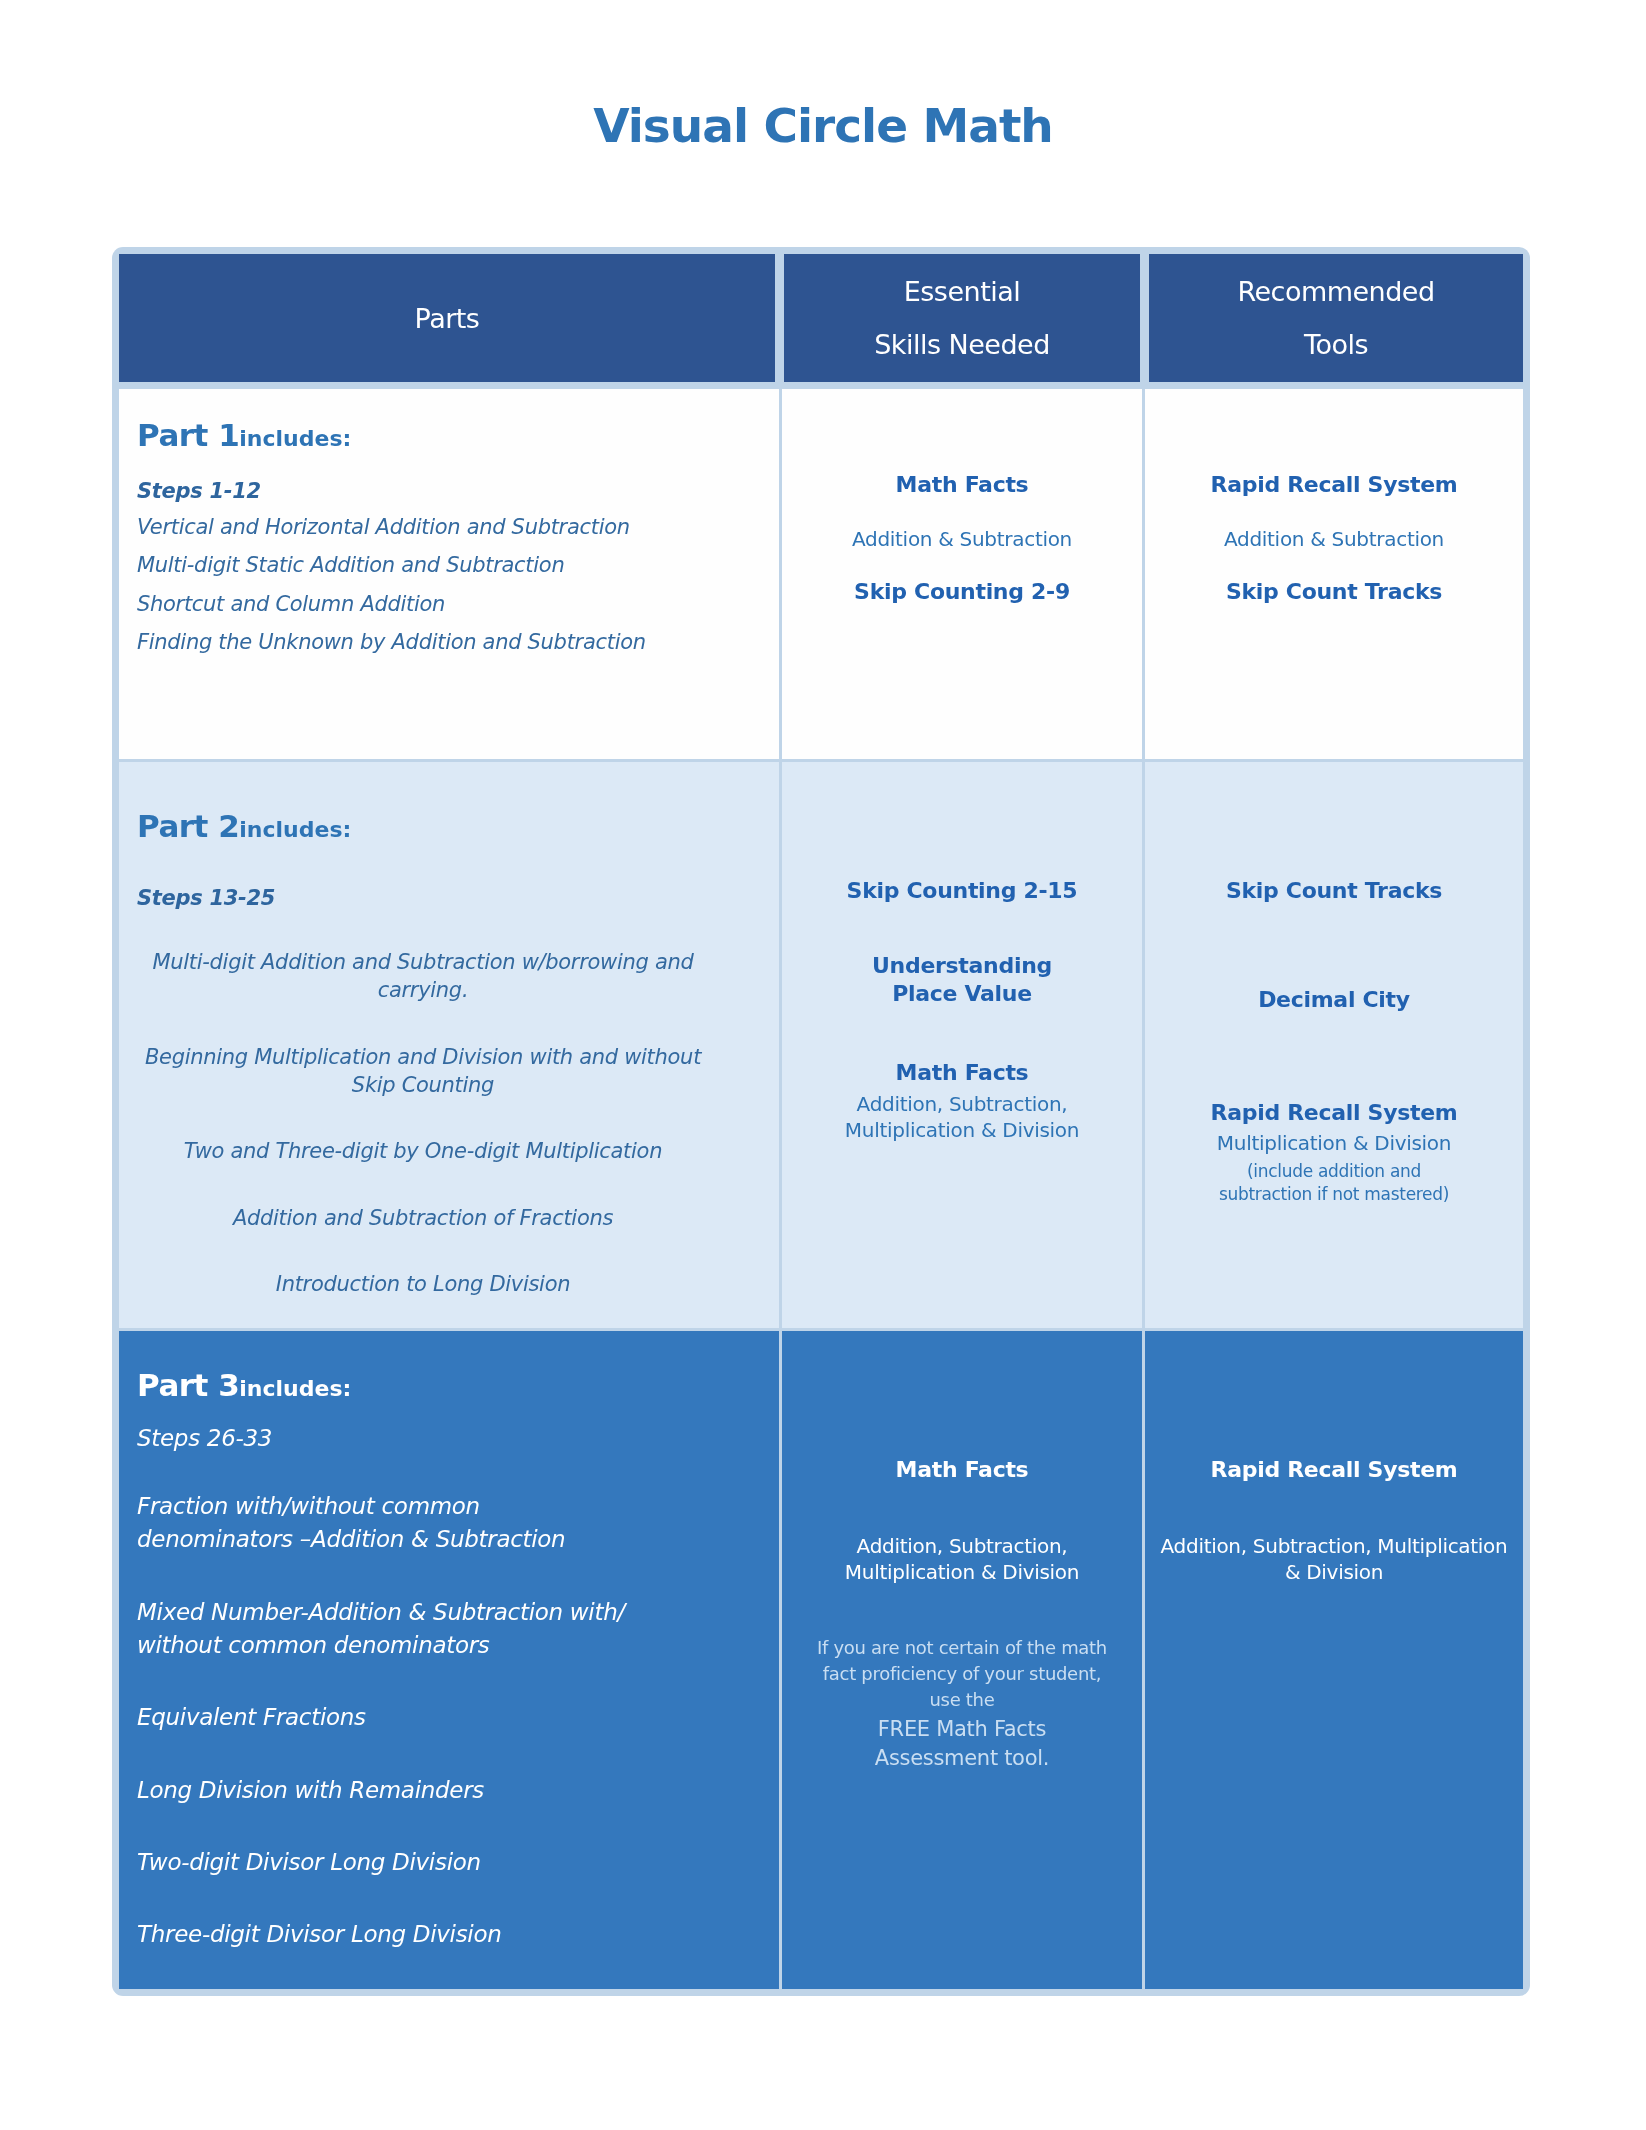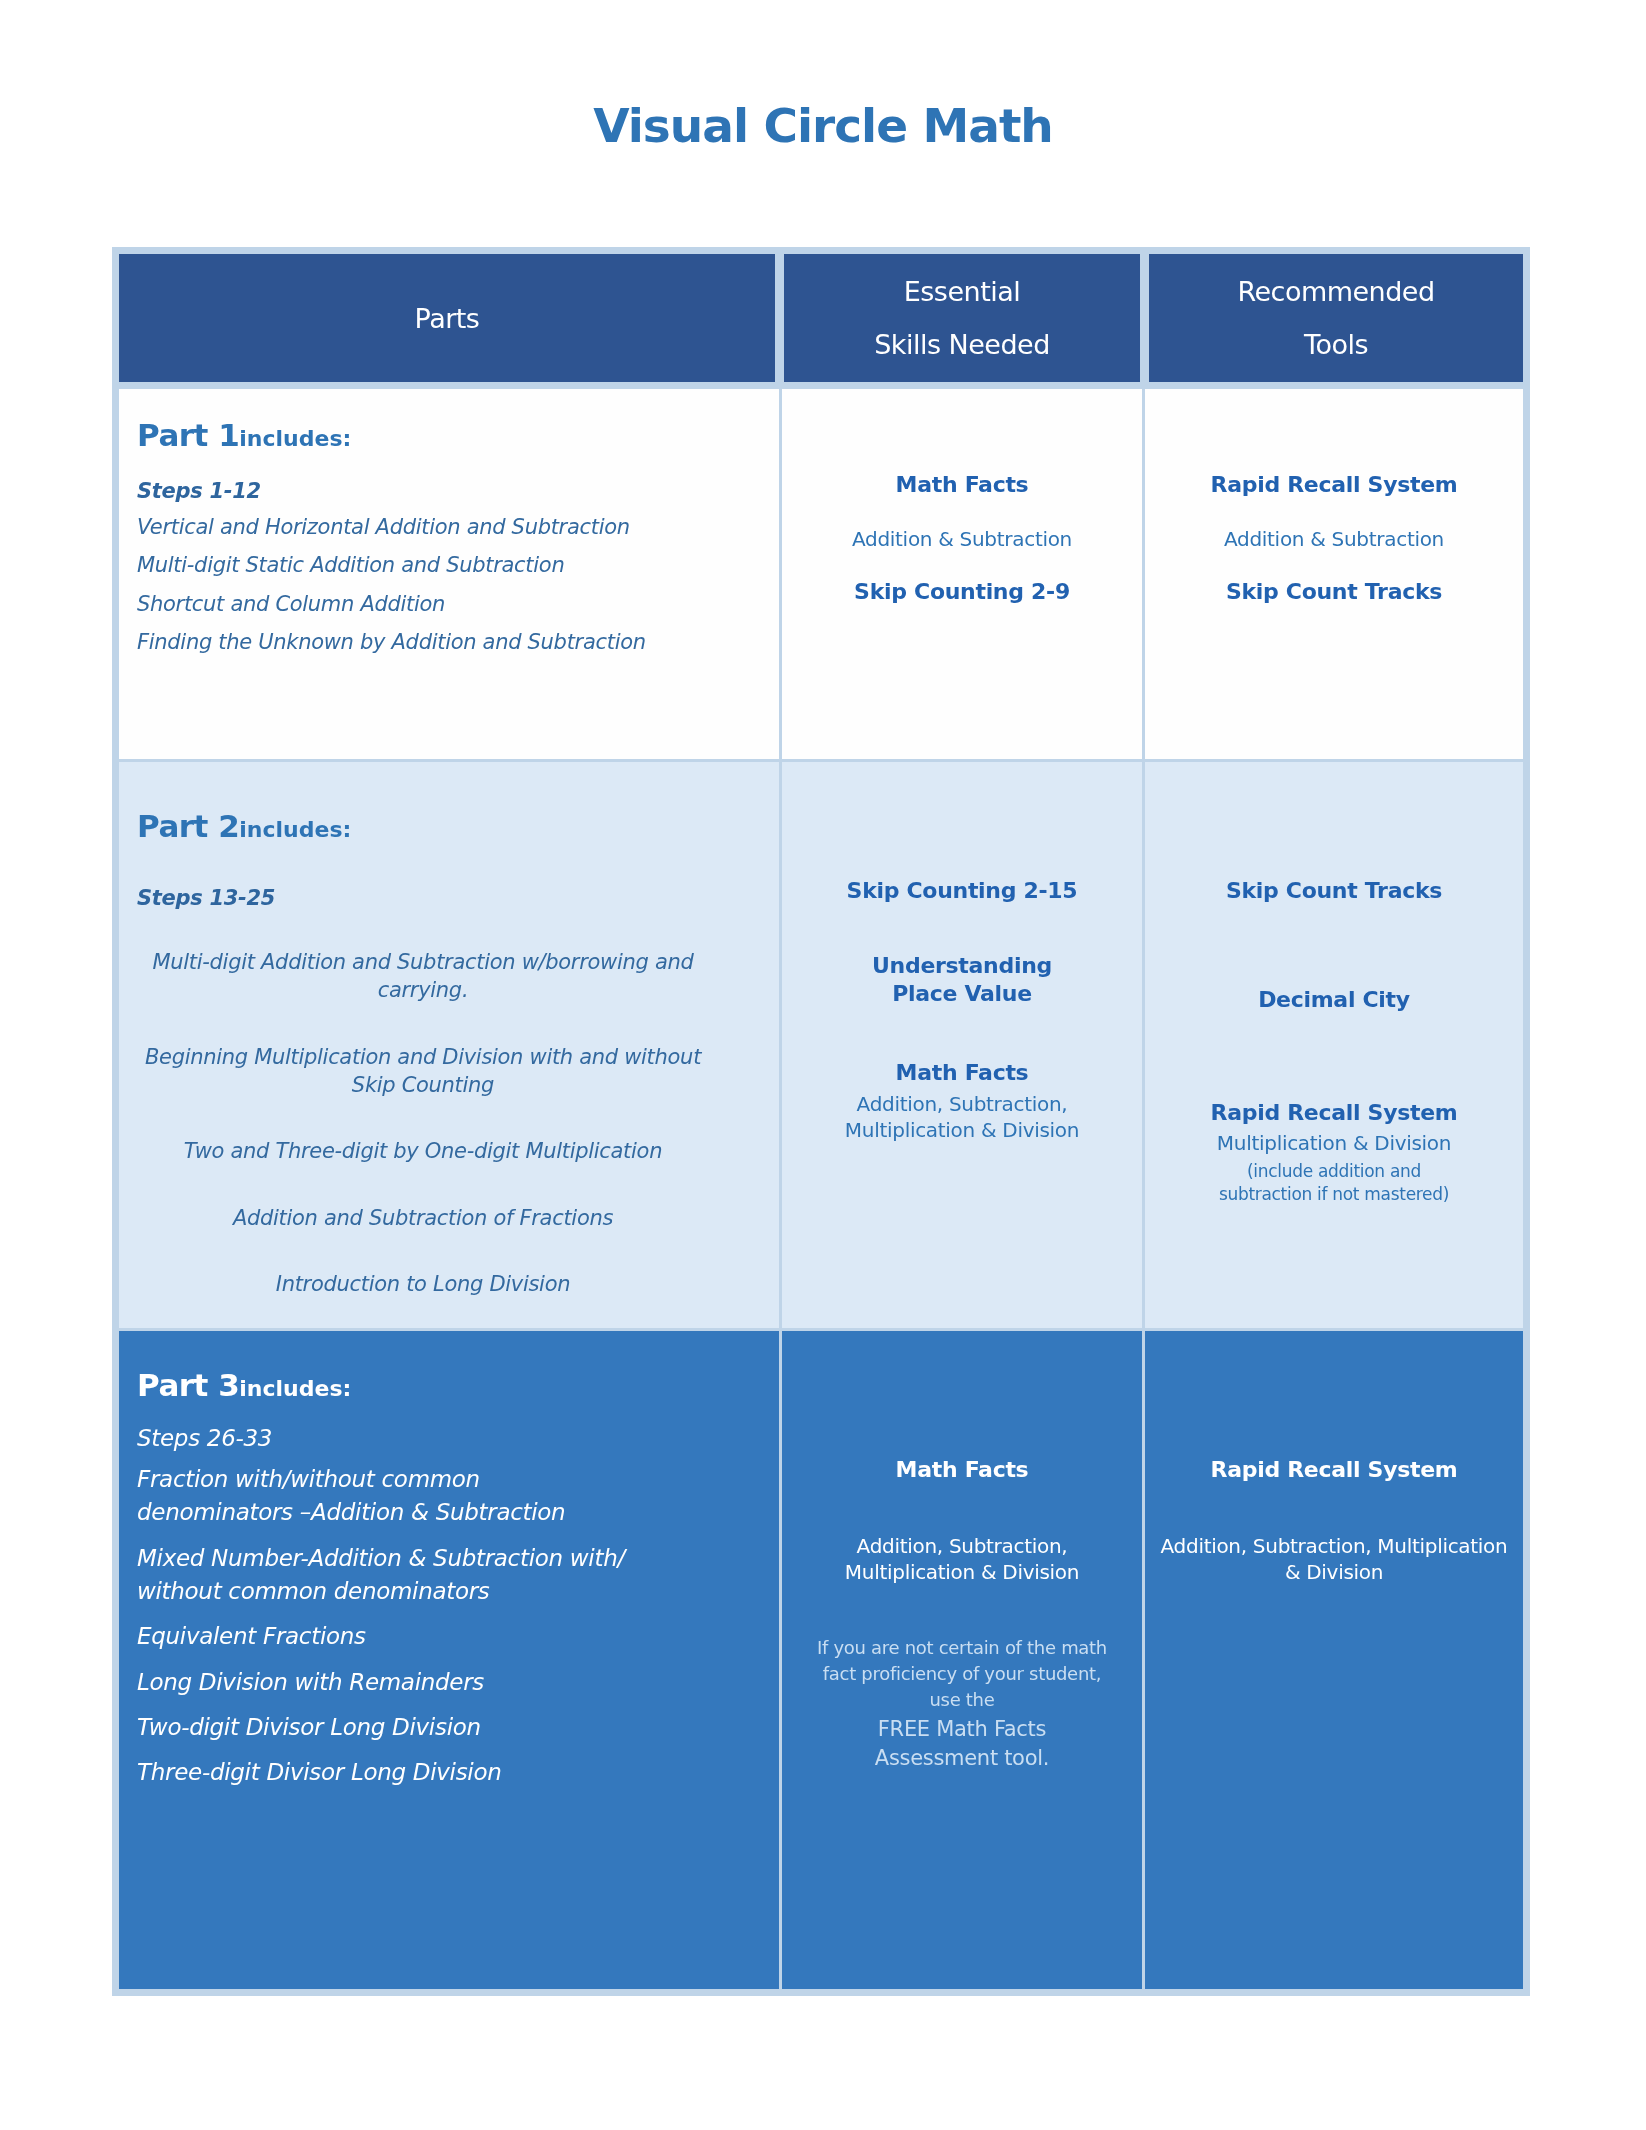"Parts" .vcm-table { border-radius: none -> 11px }
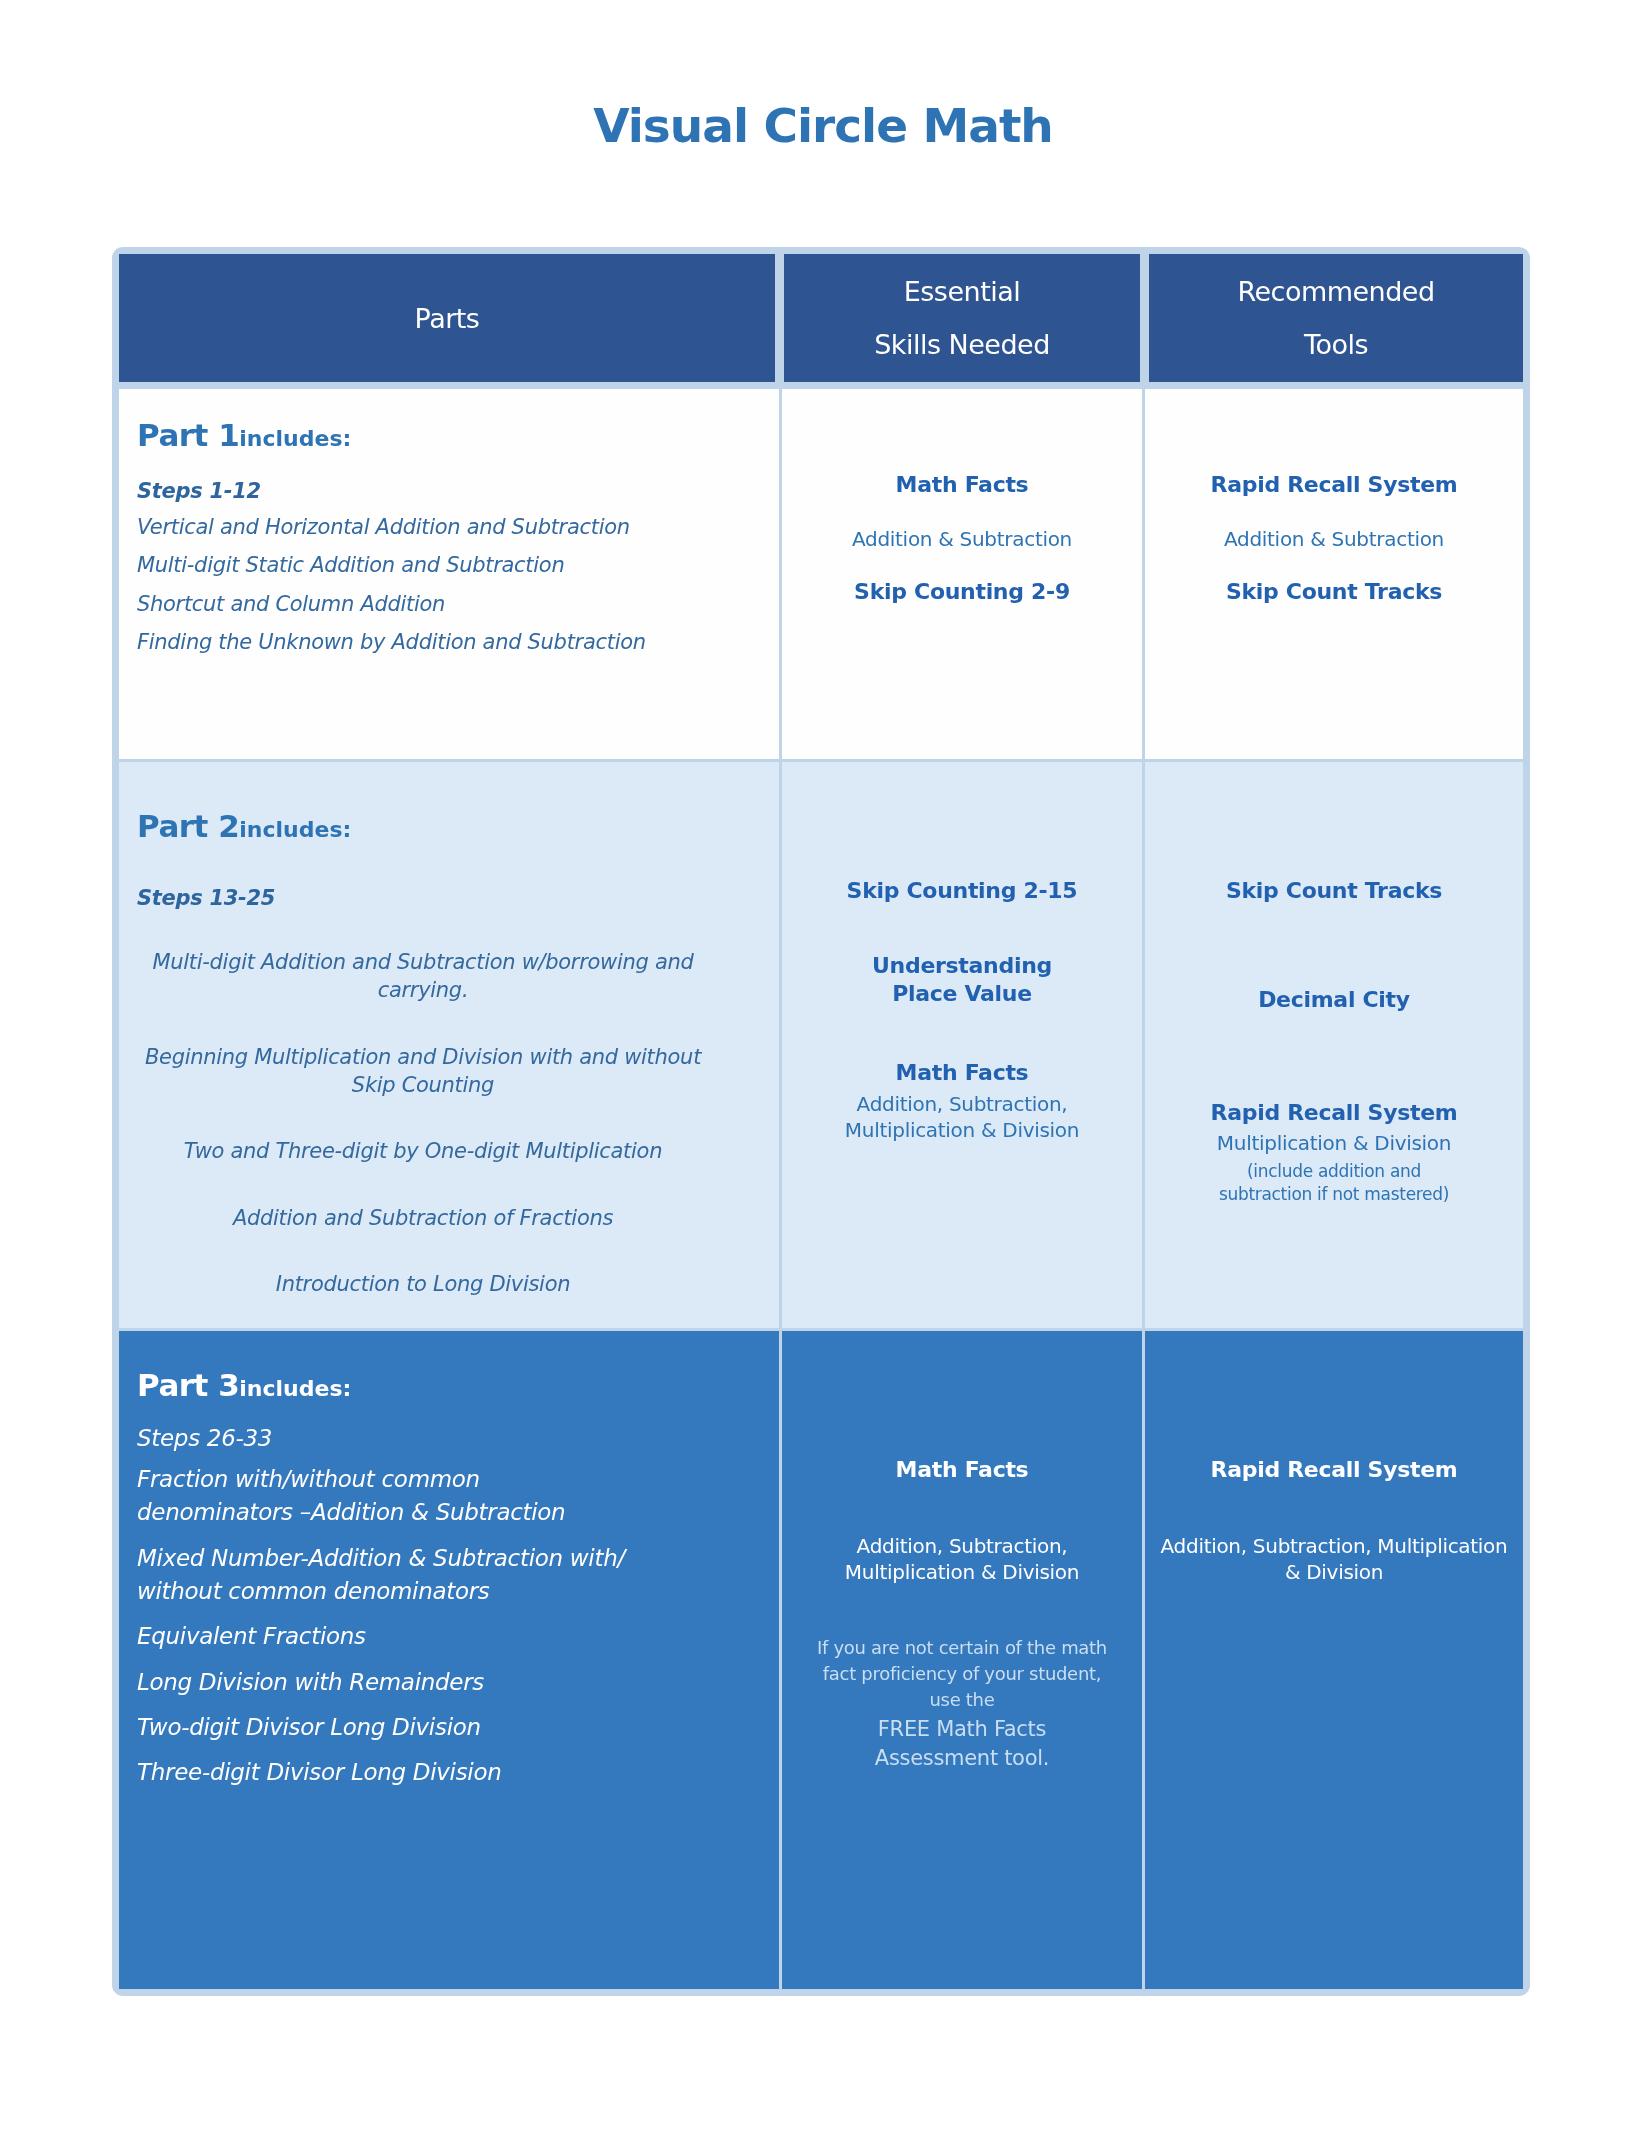"Fraction with/without common" .row3 .pitem { margin-top: 12px -> 39px }
